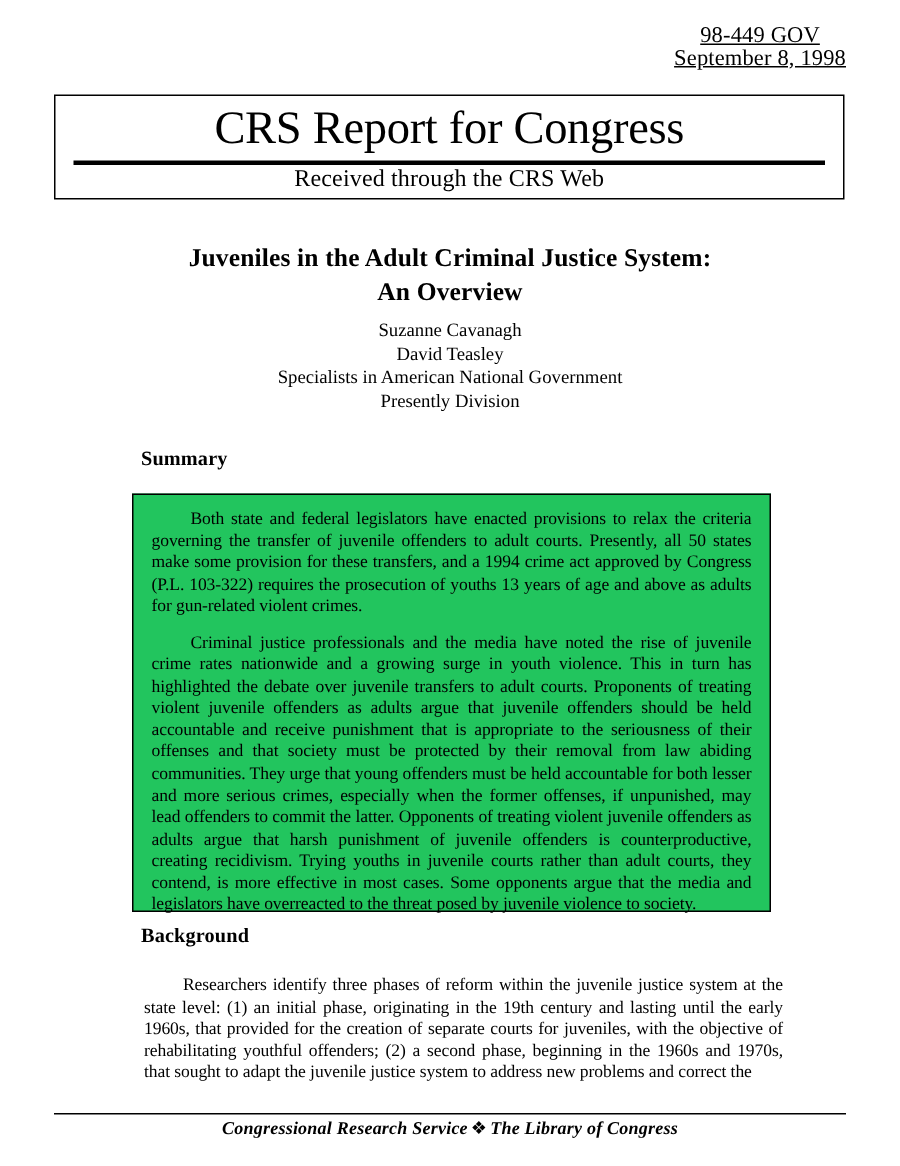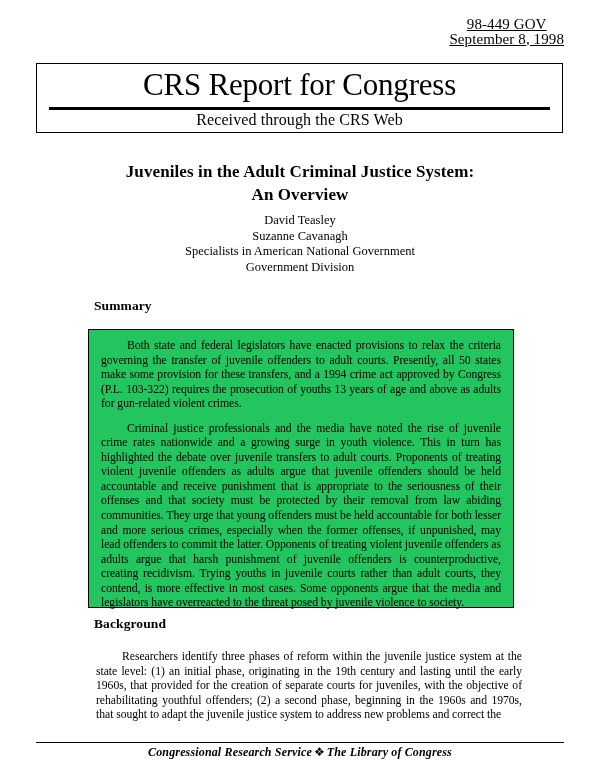"David Teasley" div { order: before "Suzanne Cavanagh" -> after "Suzanne Cavanagh" }
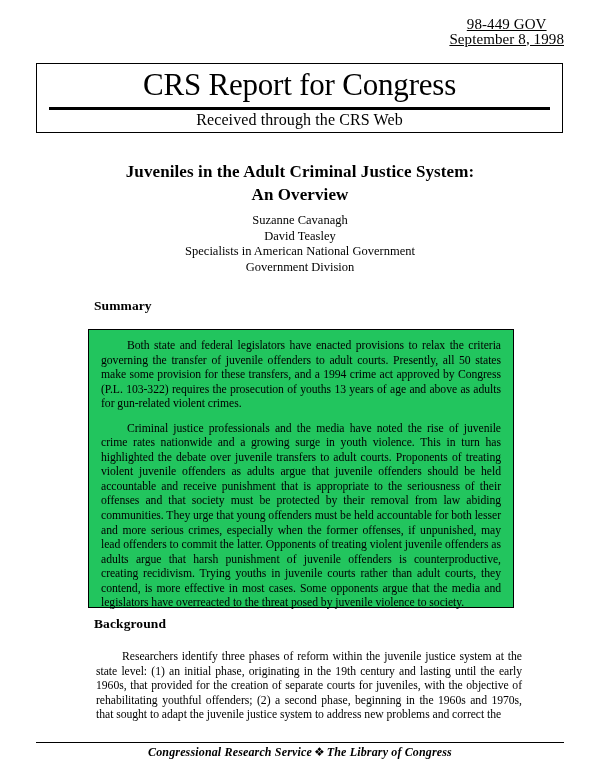"Government Division" div { text: Government -> Presently }
